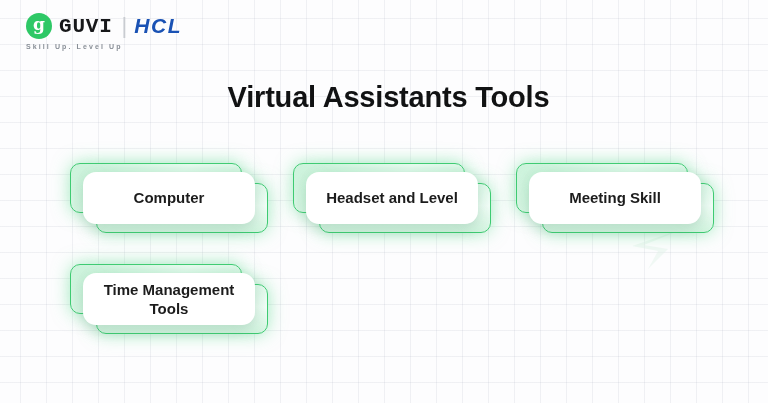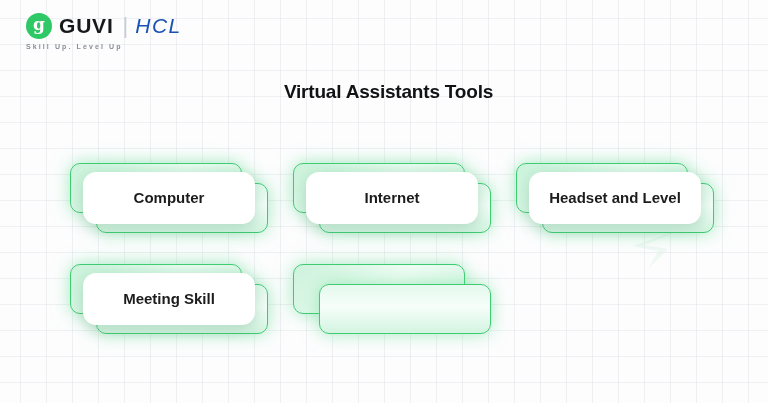"GUVI" .guvi-text { font-family: none -> Liberation Mono, monospace }
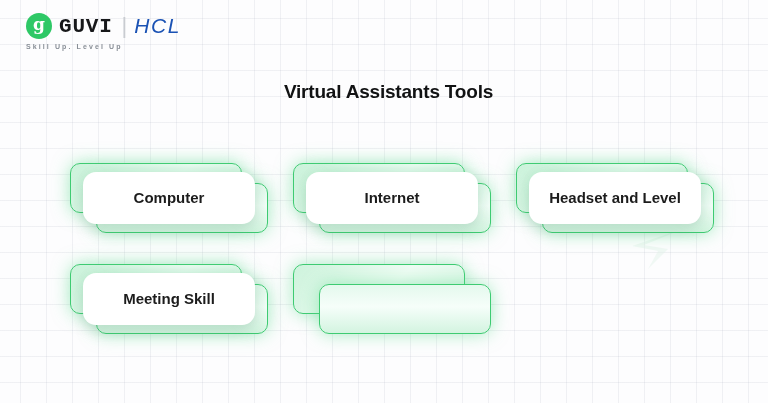"HCL" .hcl-text { font-weight: 400 -> 700 }
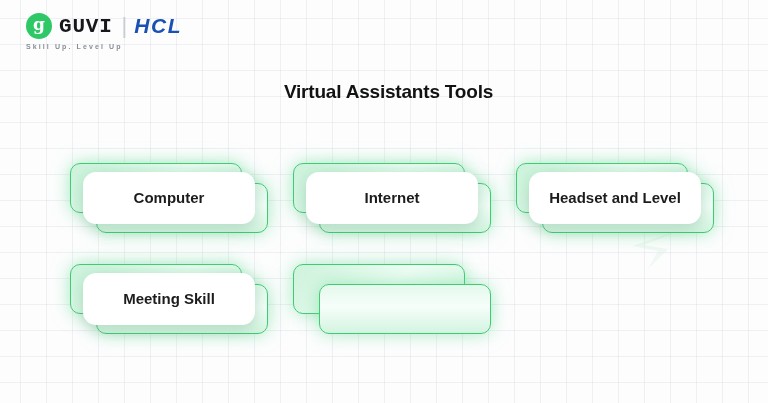"Virtual Assistants Tools" .title { font-size: 19px -> 29px }
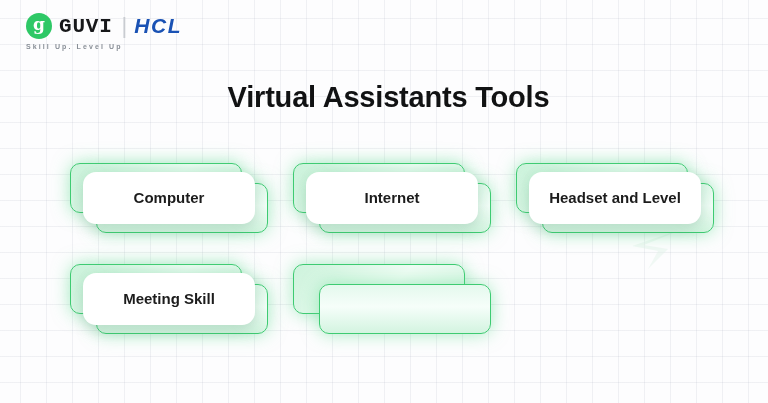"Internet" div.stack { html: <div> <div></div> <div></div> <div> <span>Internet</span> </div> </div> -> none }
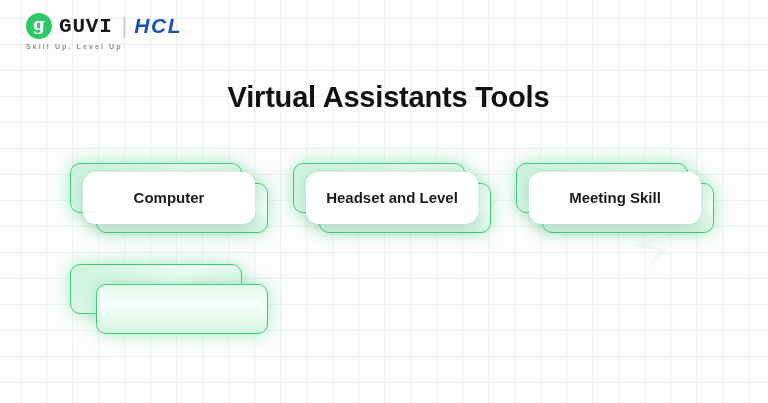"Time Management Tools" div.front { html: none -> <div> <span>Time Management Tools</span> </div> }
